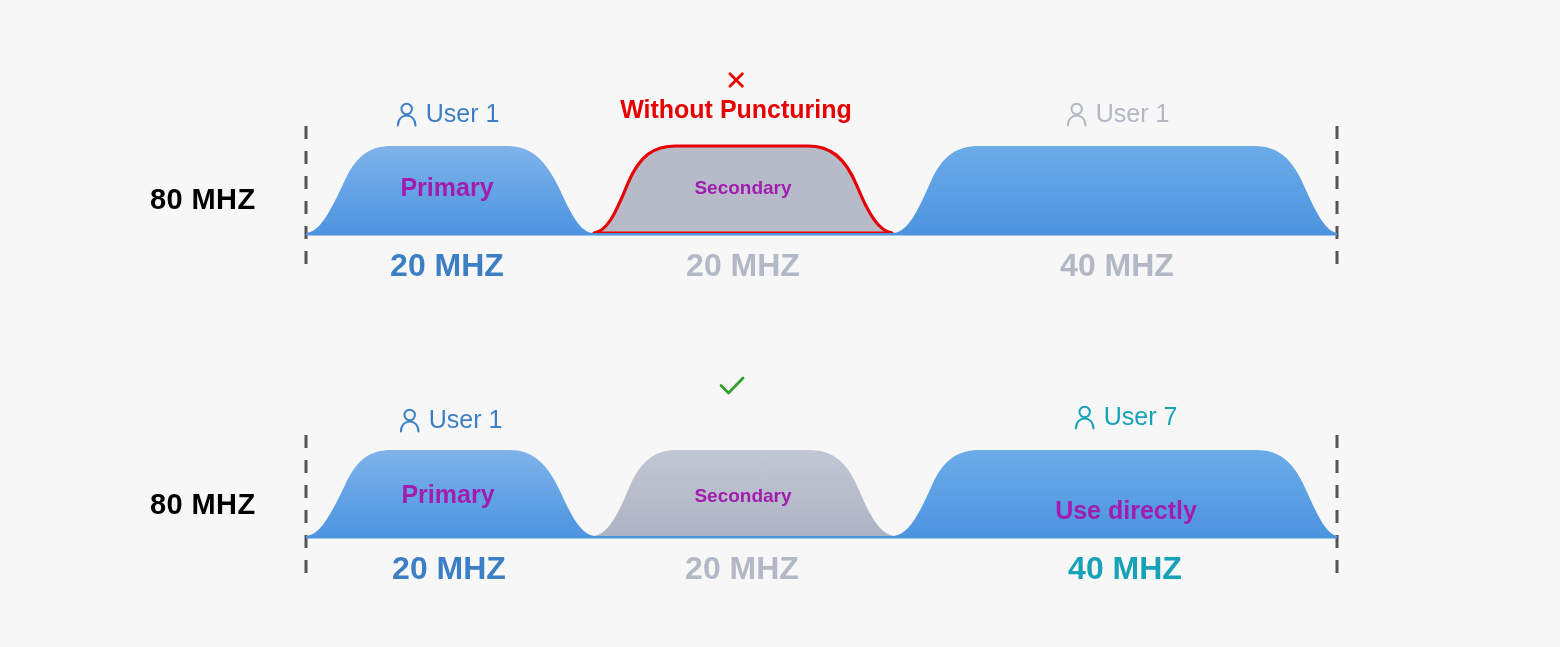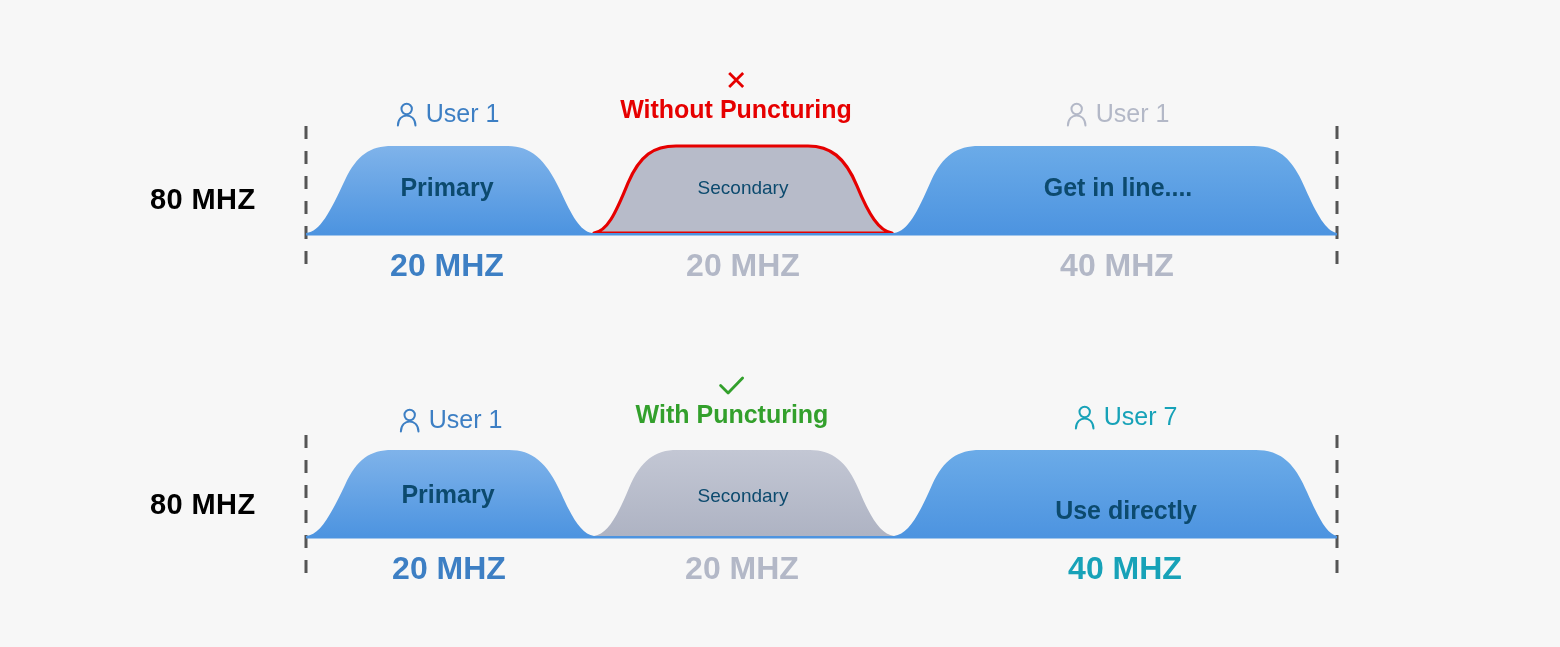"Primary" .block-label { color: #0c4a6e -> #a21caf }
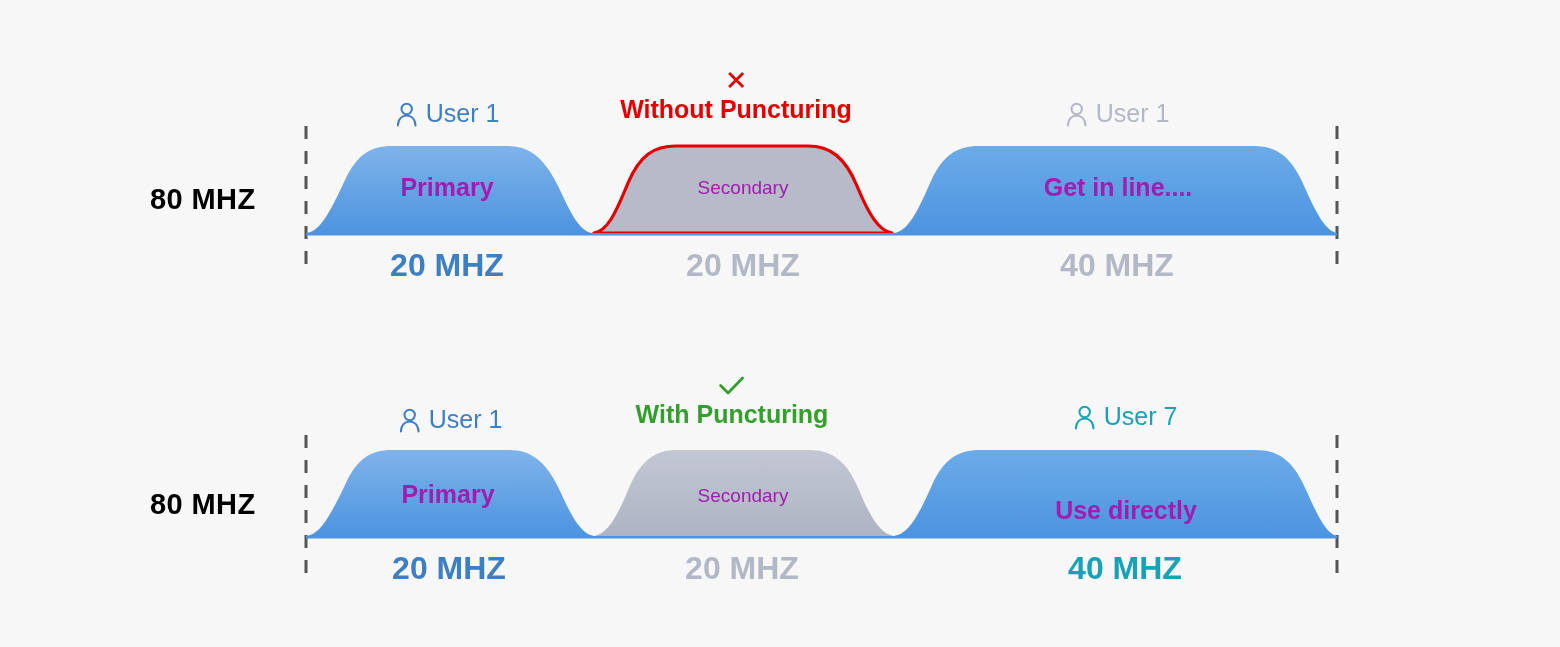"Secondary" .block-label.soft { font-weight: normal -> bold }
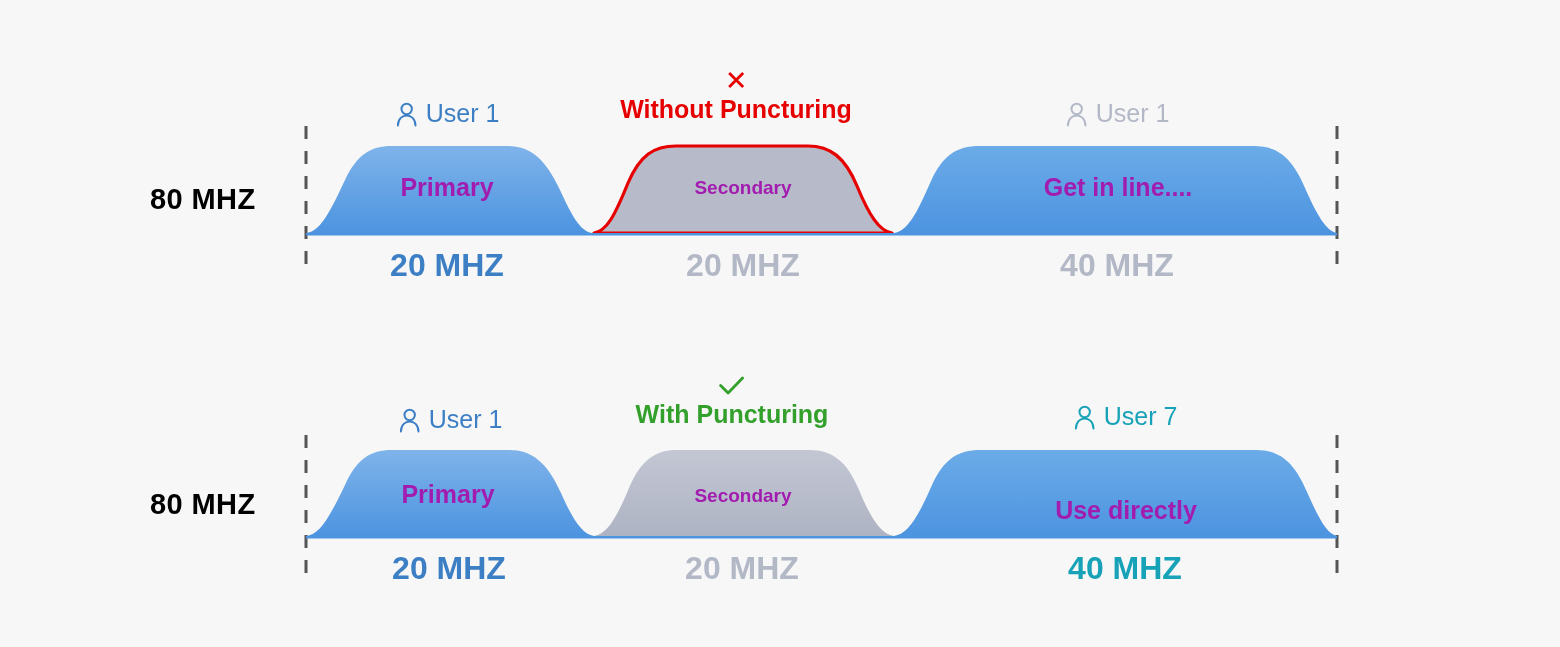"Get in line...." div.block-label { html: <div>Get in line....</div> -> none }
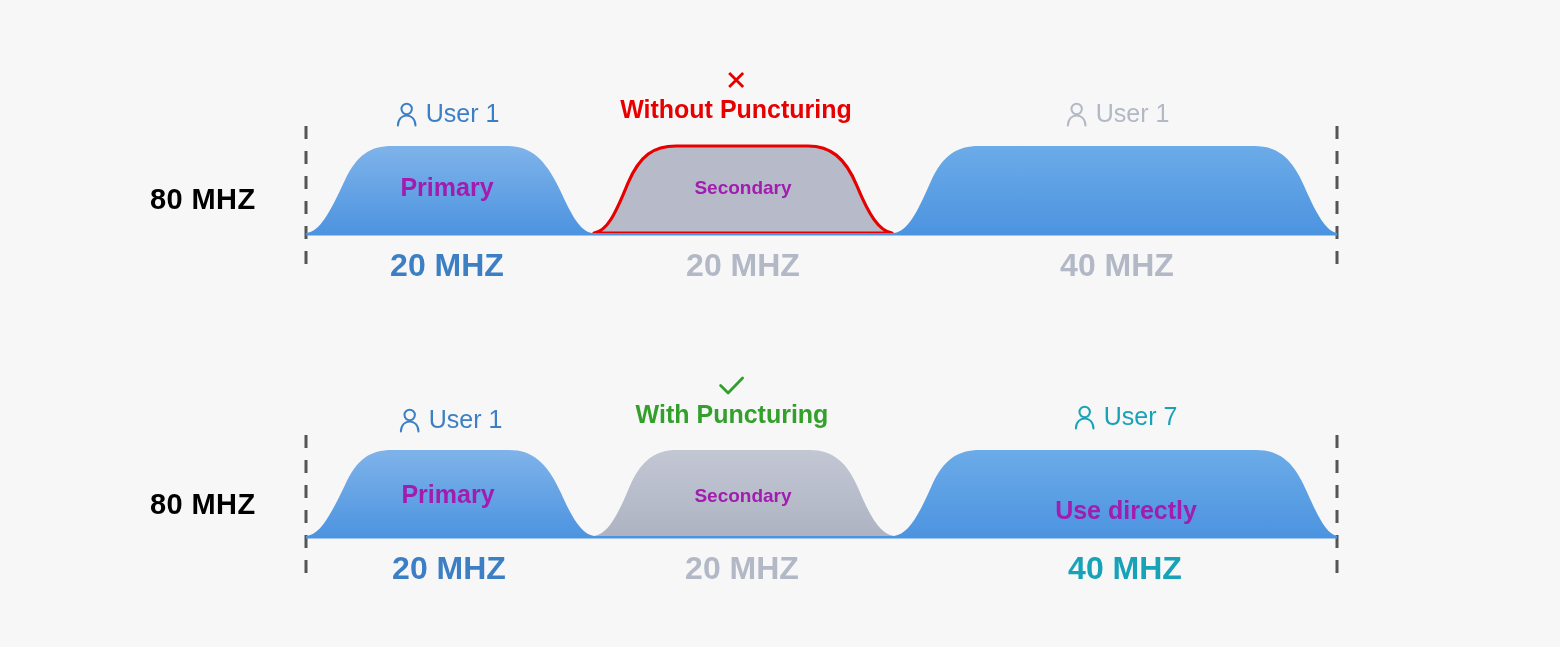"With Puncturing" div.status-text { html: <div>With Puncturing</div> -> none }
